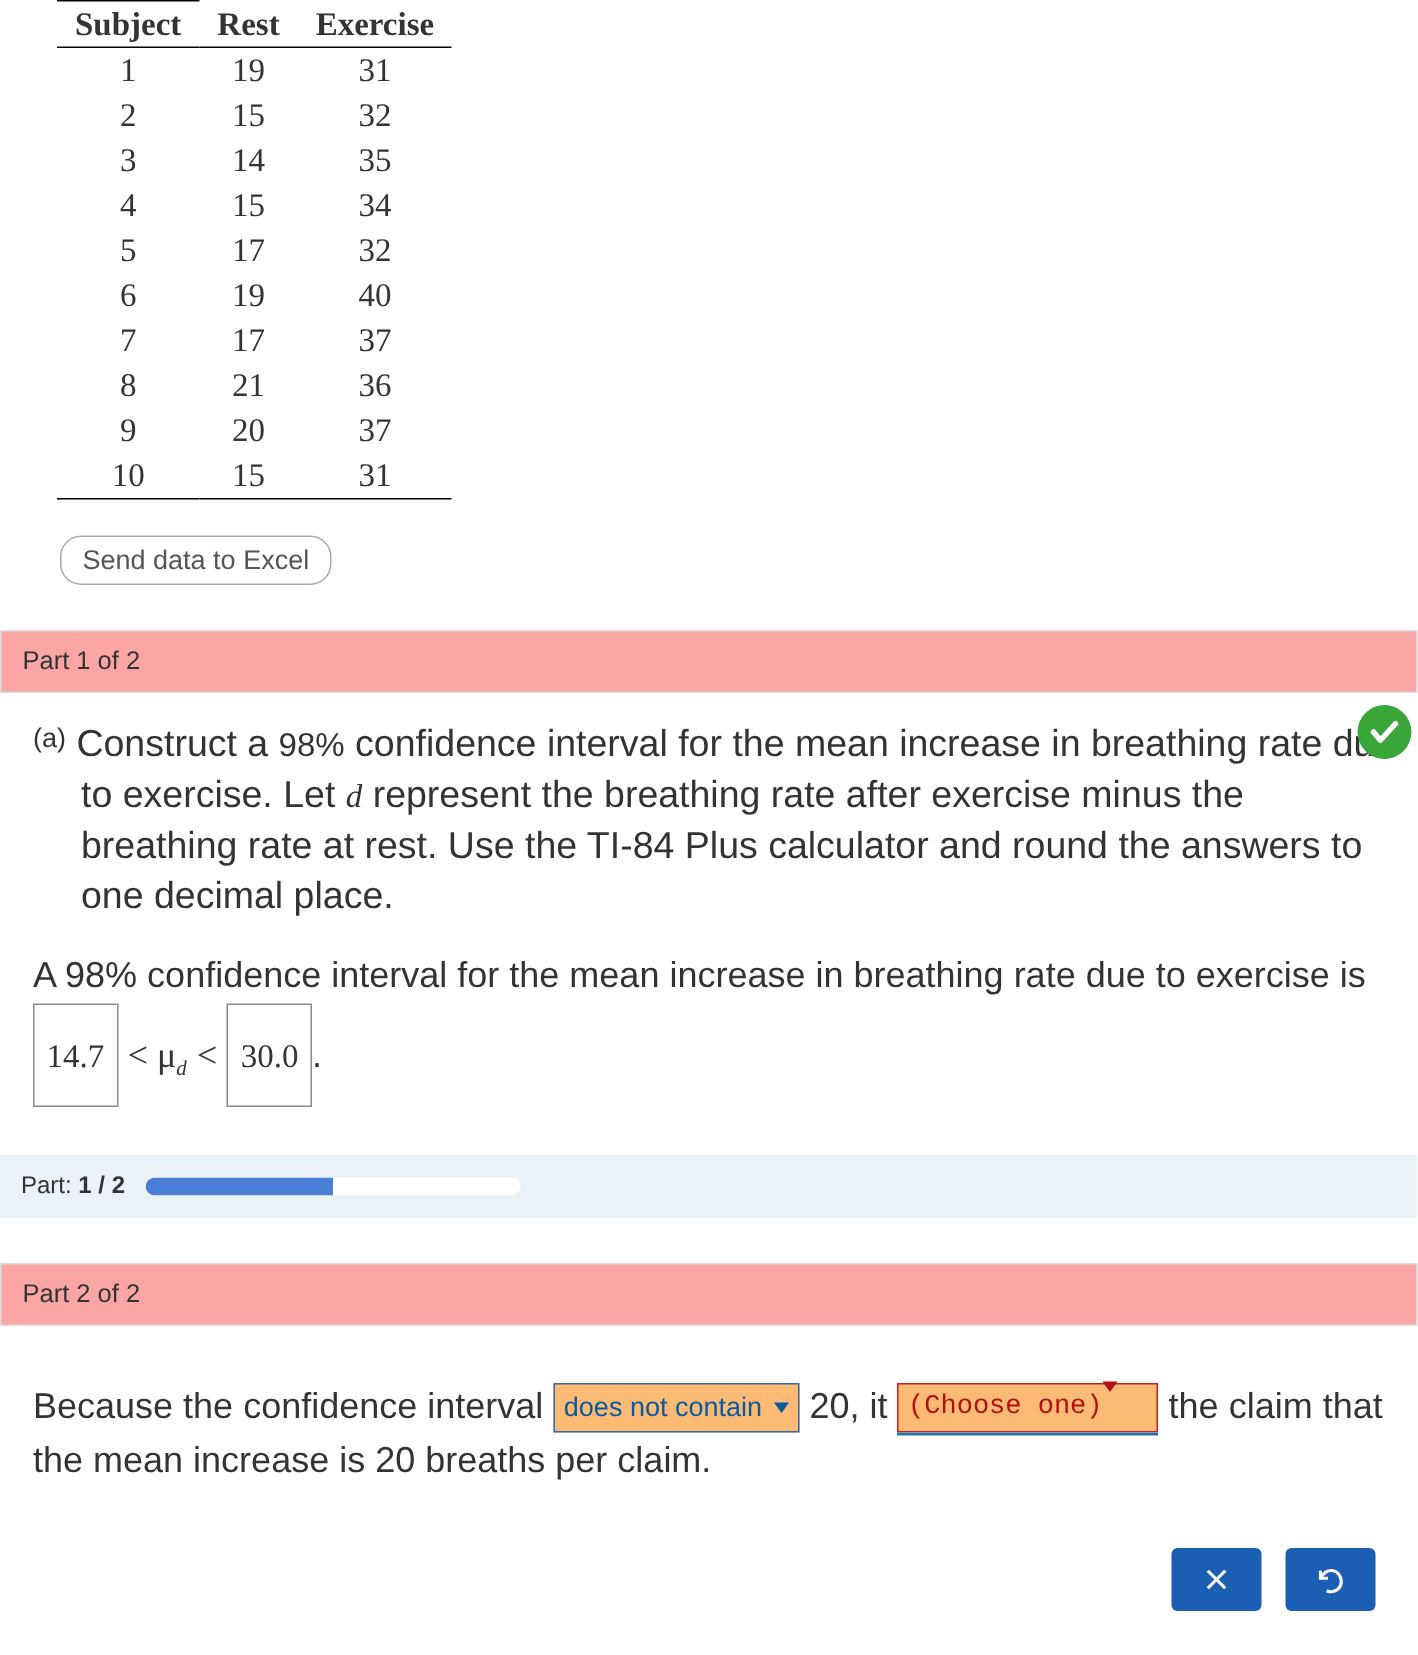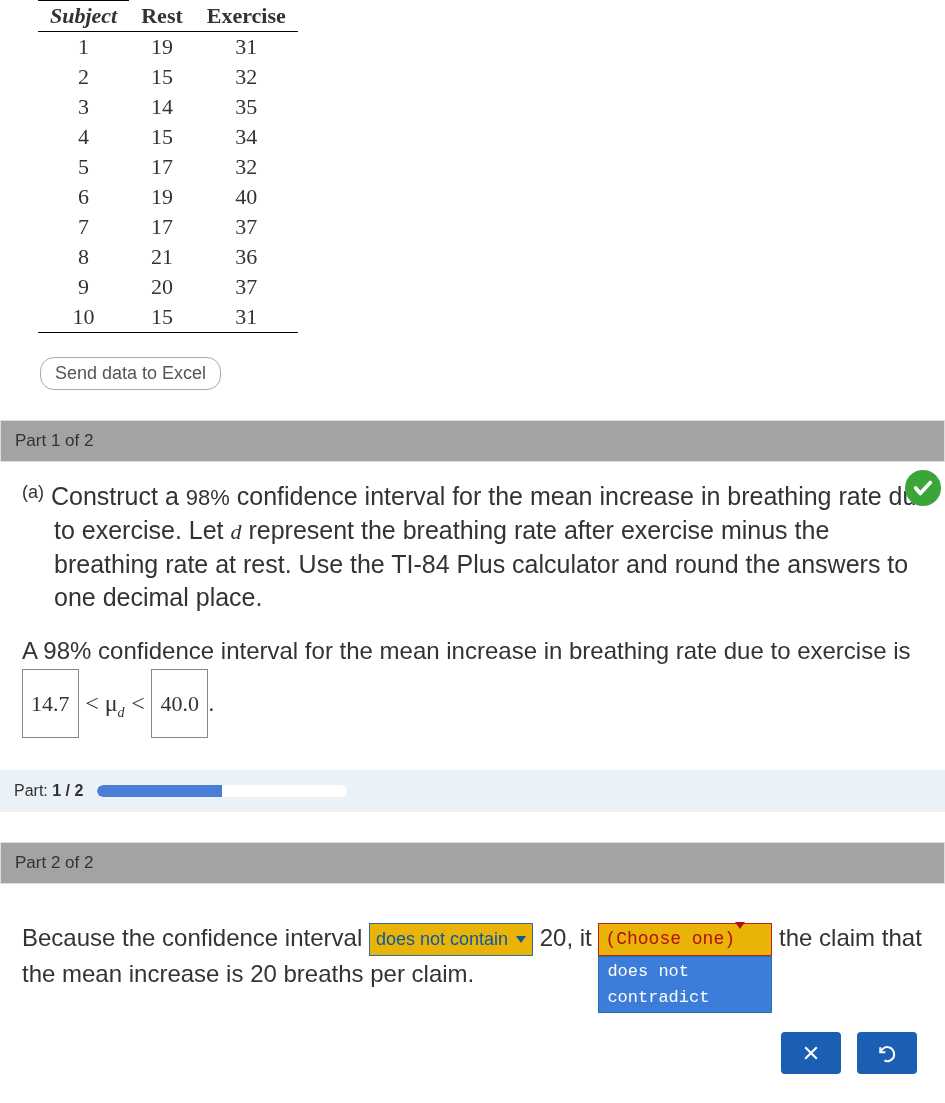"Subject" .th-row th:first-child { font-style: italic -> none }
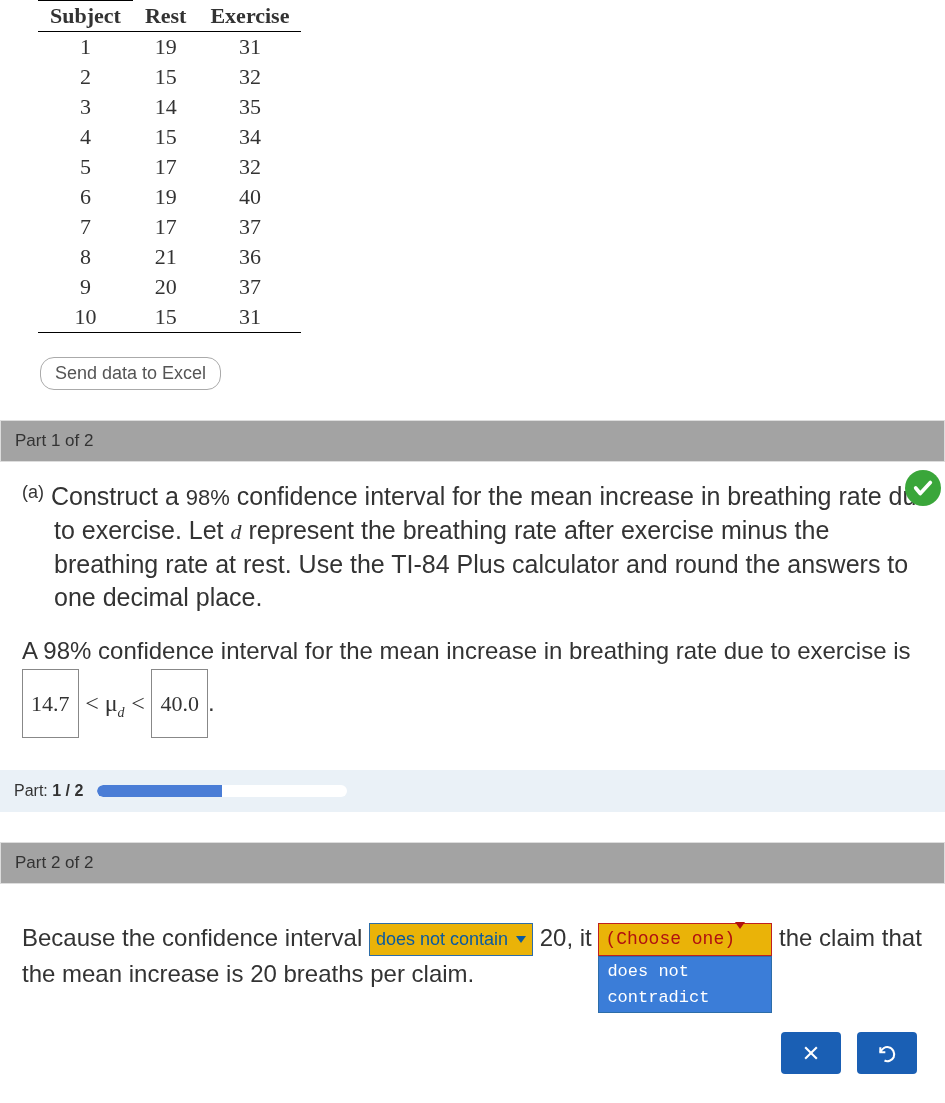"Part 1 of 2" .part-header { background: #a3a3a3 -> #fca5a5 }
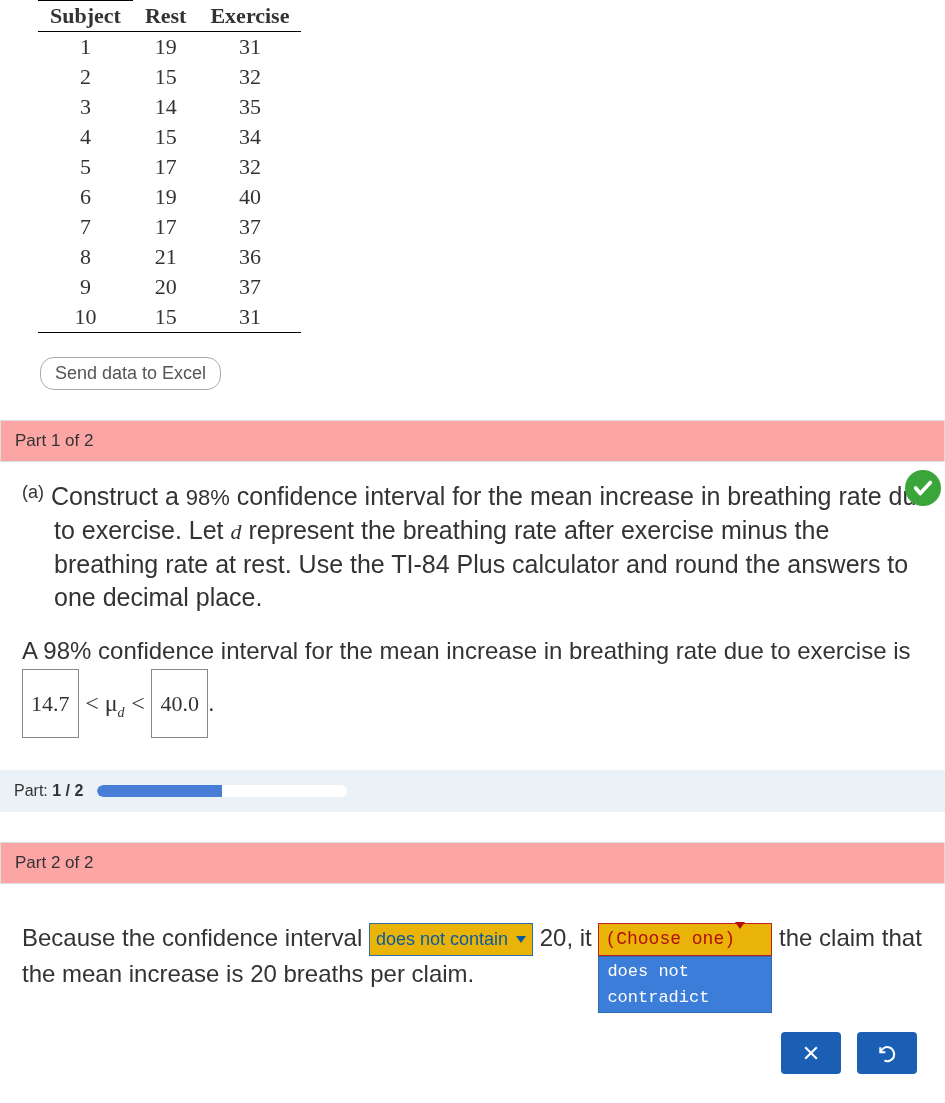"40.0" span.box-val { text: 40.0 -> 30.0 }
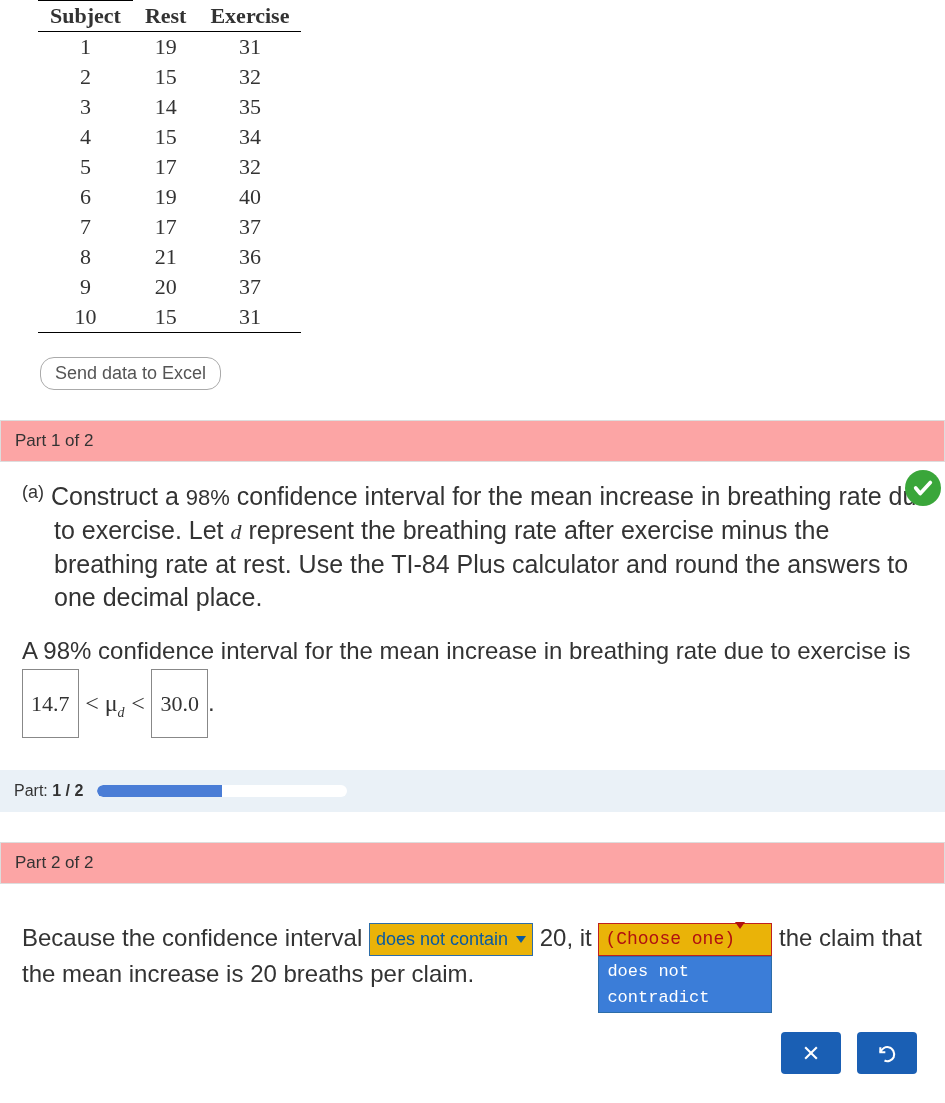"does not contain" .sel { background: #eab308 -> #fdba74 }
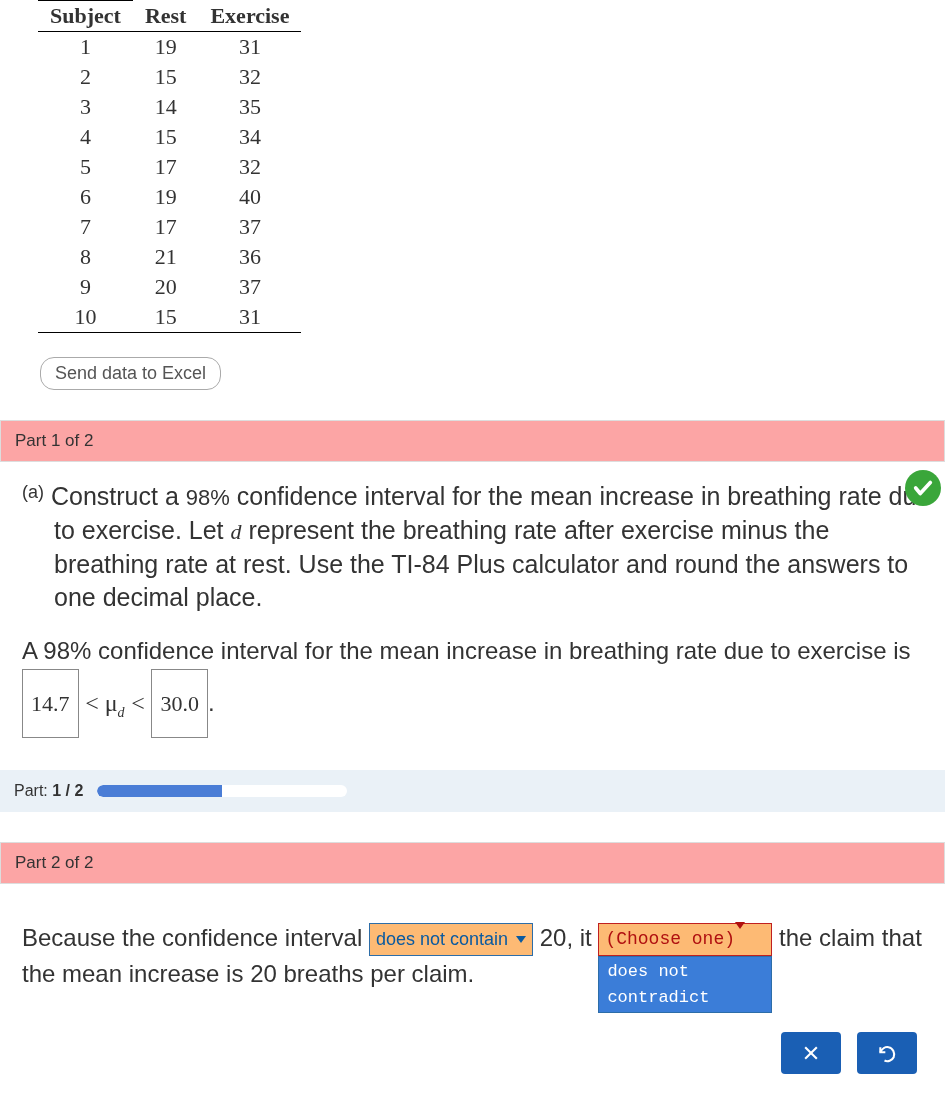"does not contradict" div.drop-item { html: <div>does not contradict</div> -> none }
